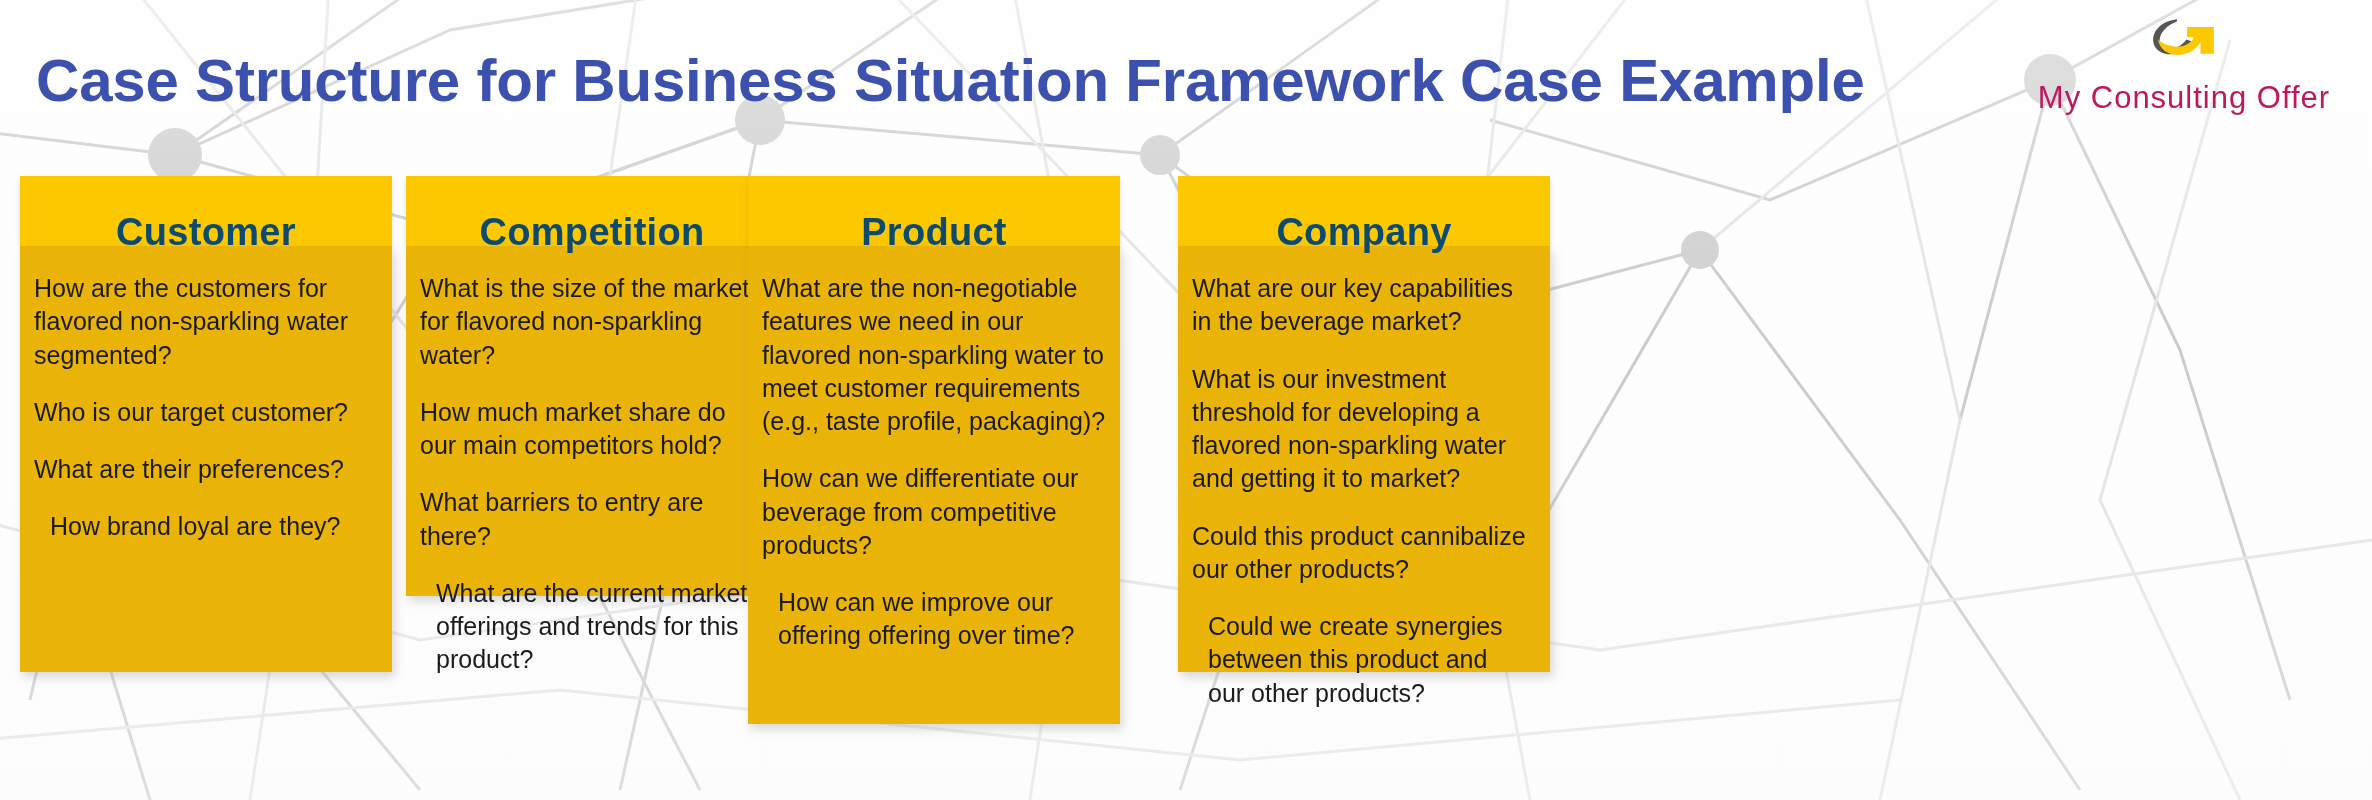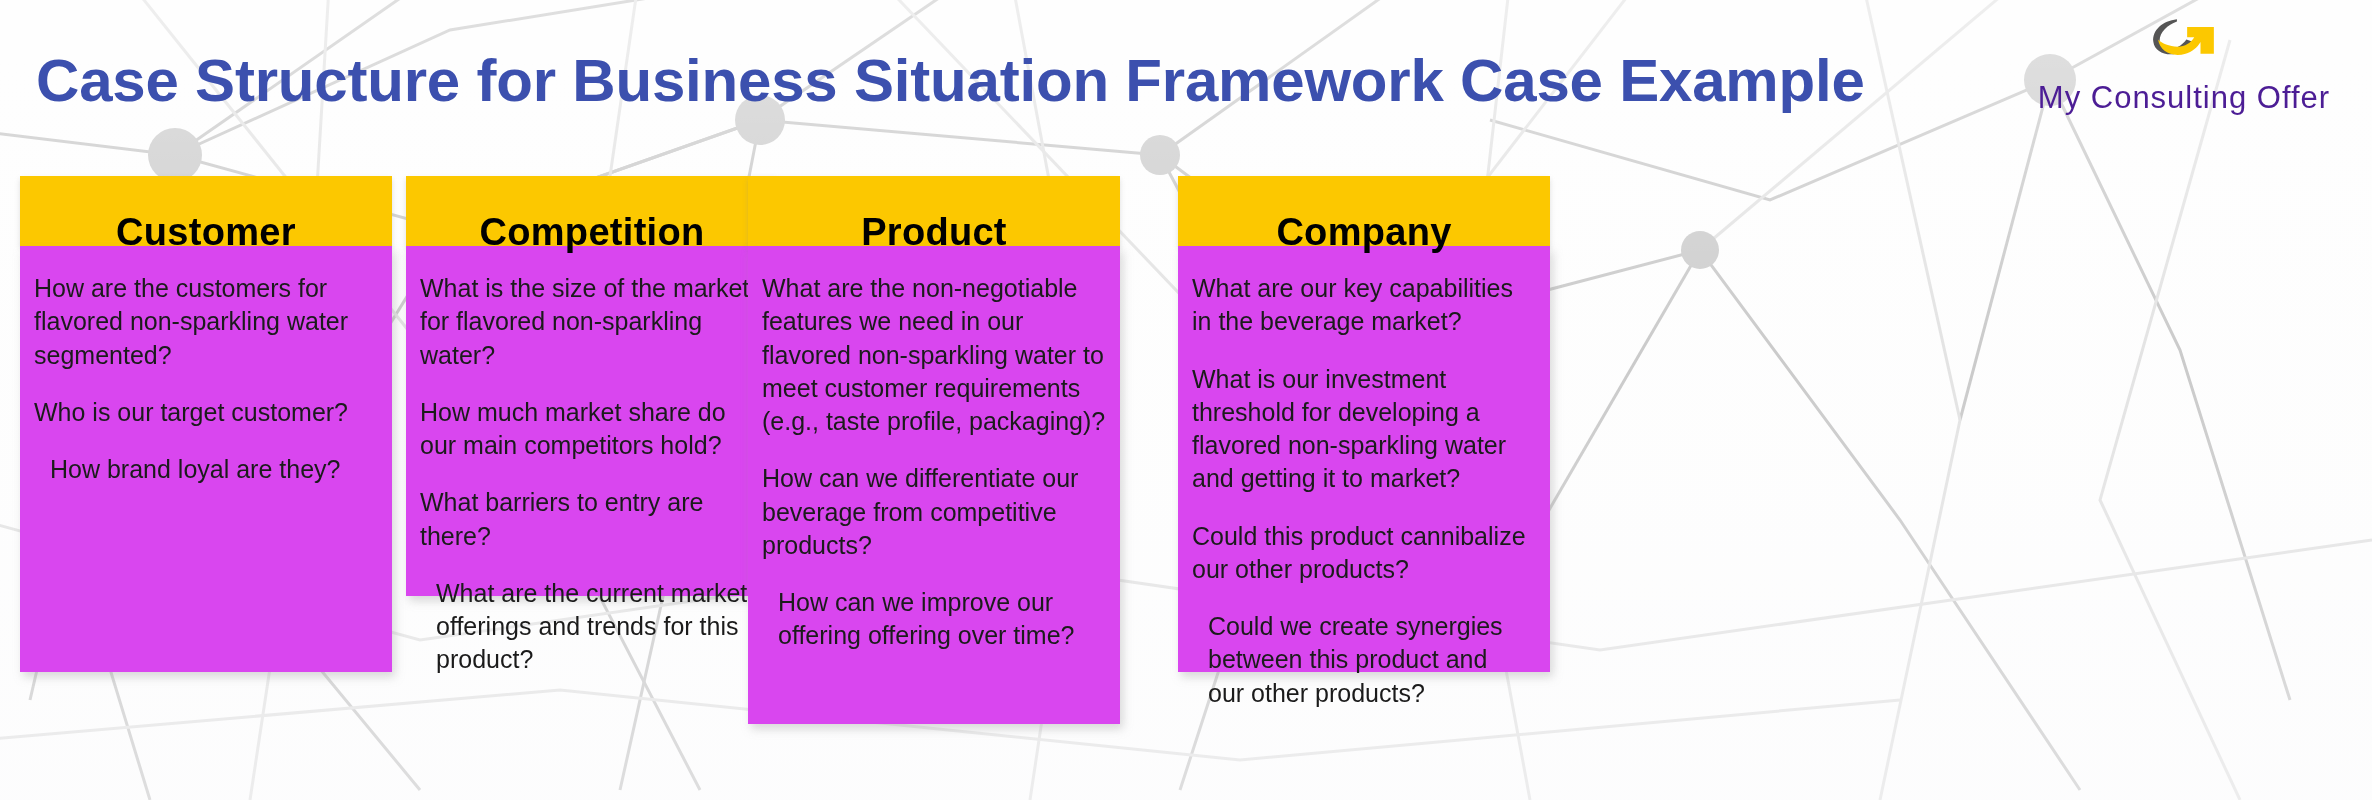"My Consulting Offer" .logo-text { color: #4c1d95 -> #be185d }
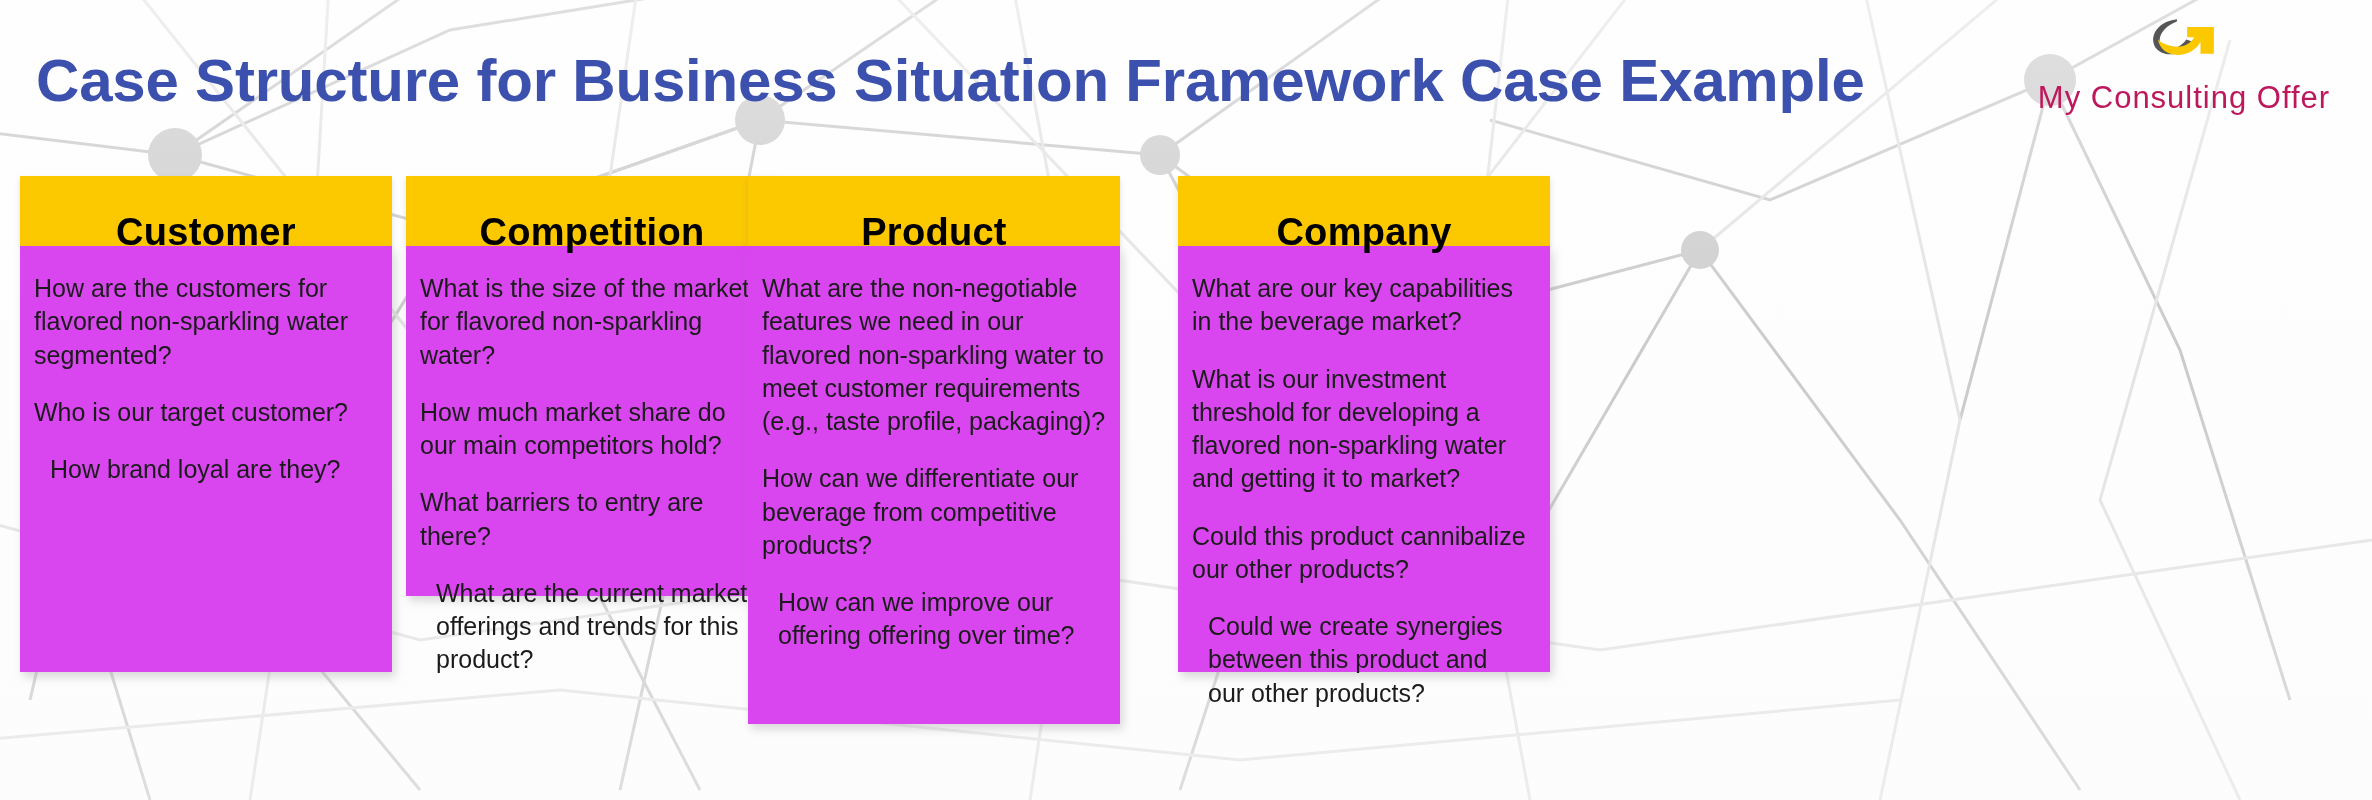"Customer" .col-header-label { color: #000000 -> #0c4a6e }
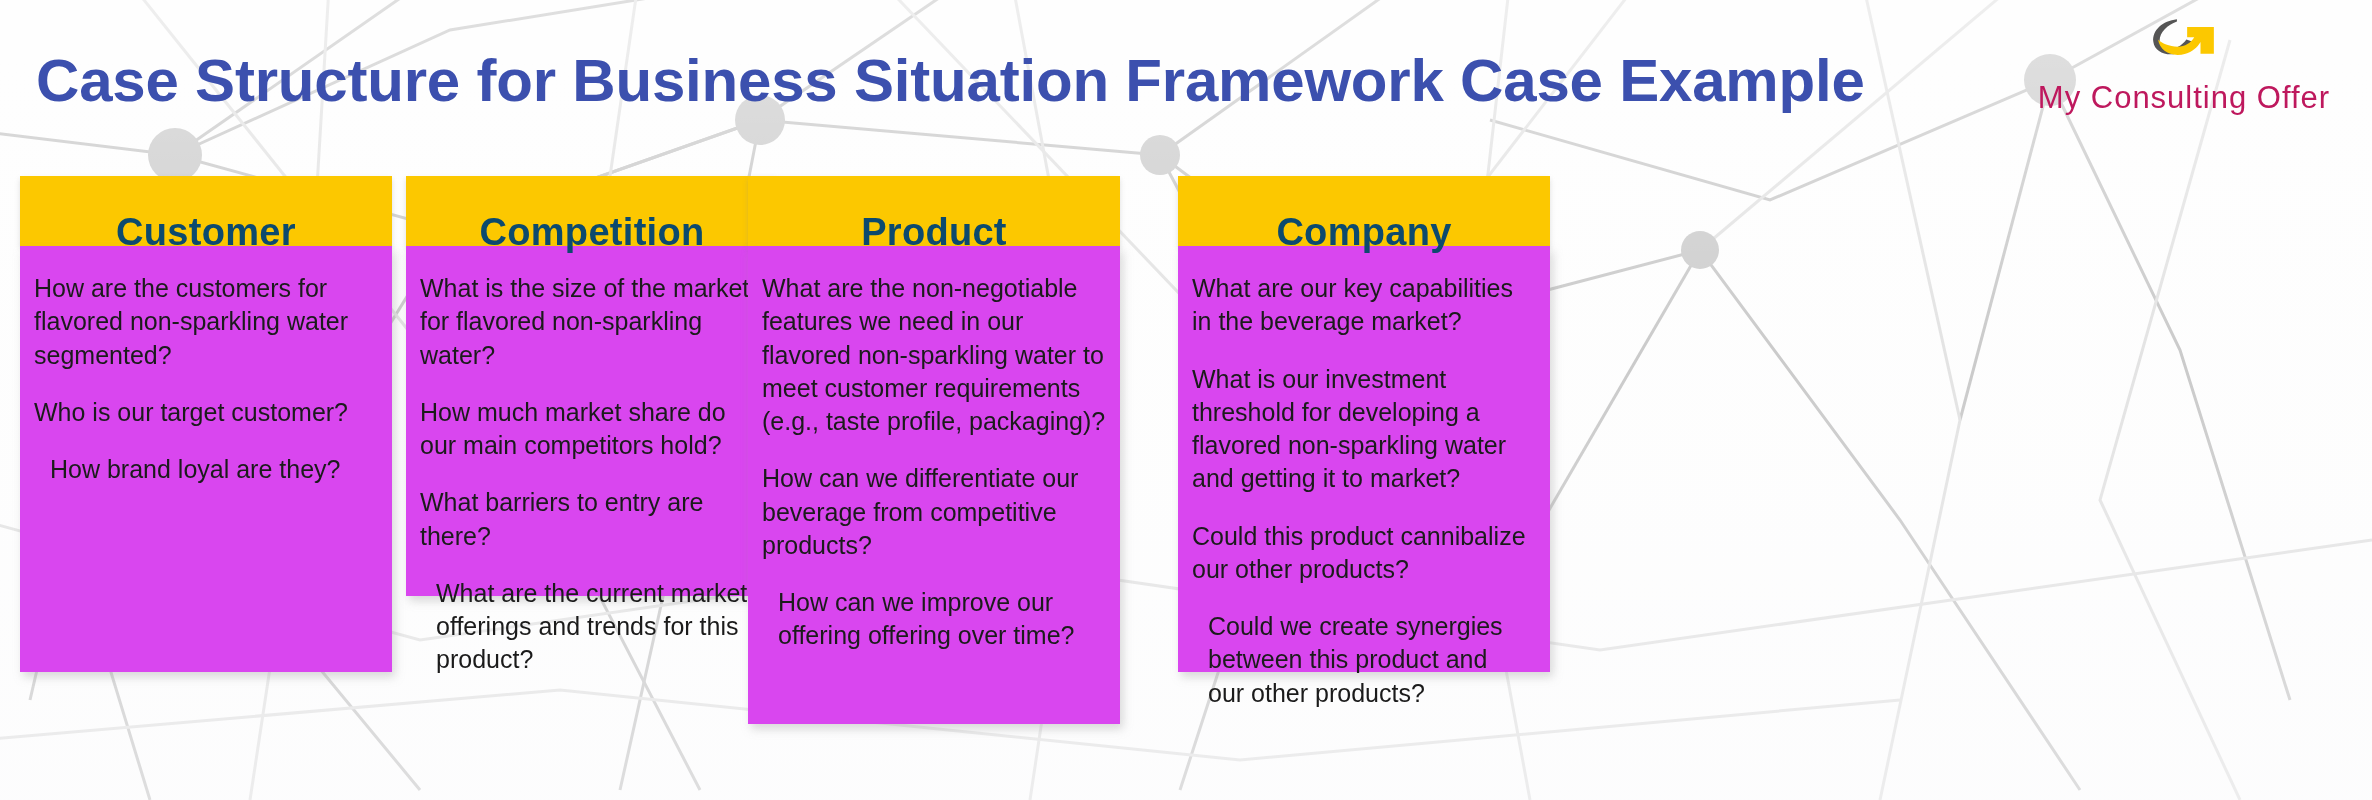"How are the customers for" .col-body { background: #d946ef -> #eab308 }
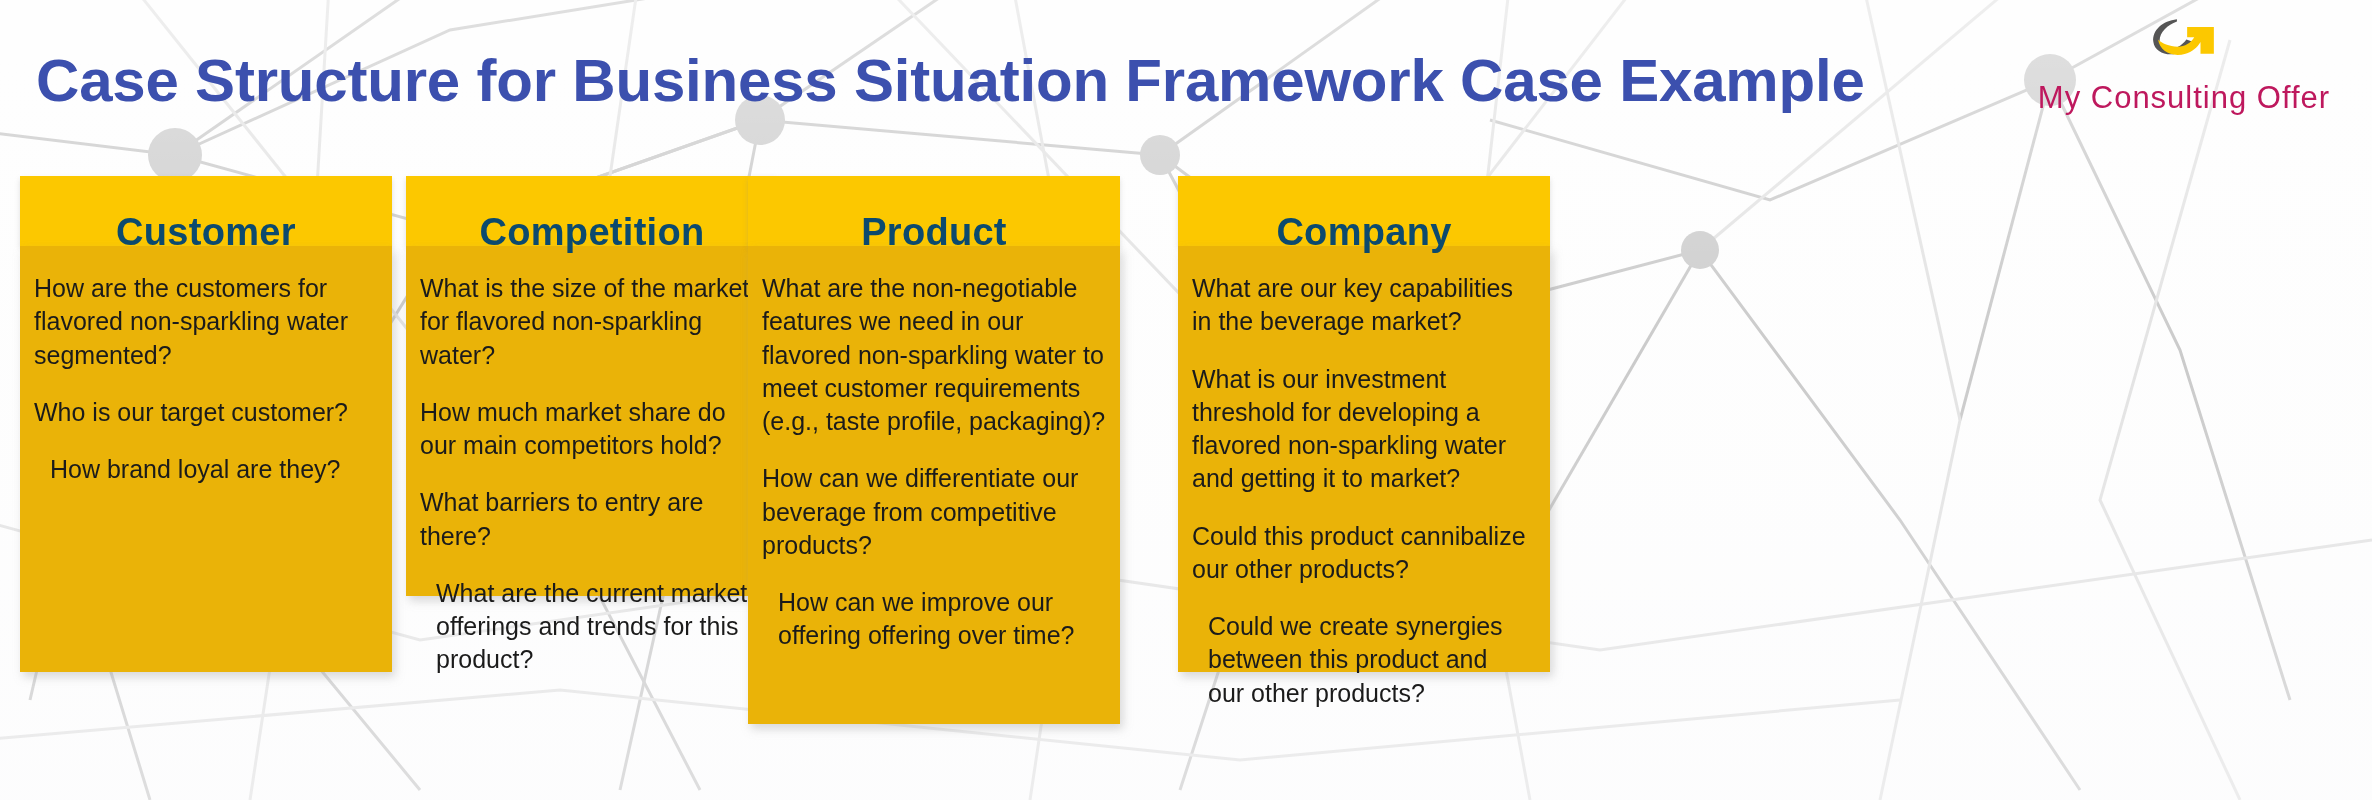"What are their preferences?" p.question { html: none -> <p>What are their preferences?</p> }
